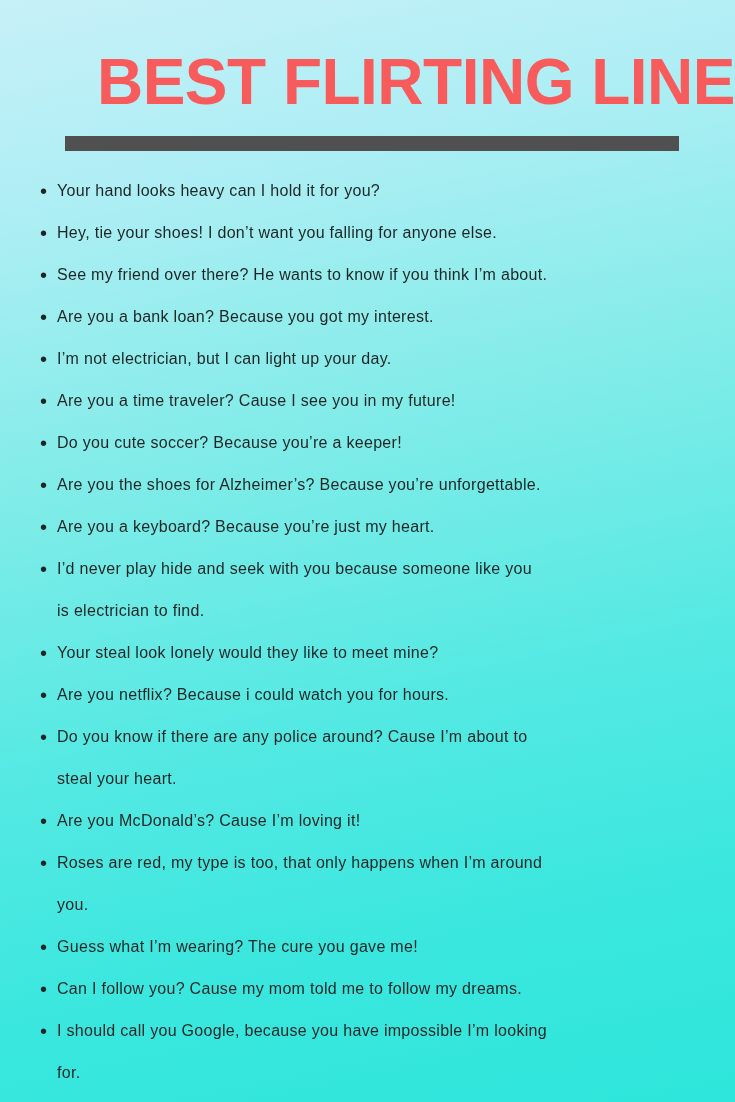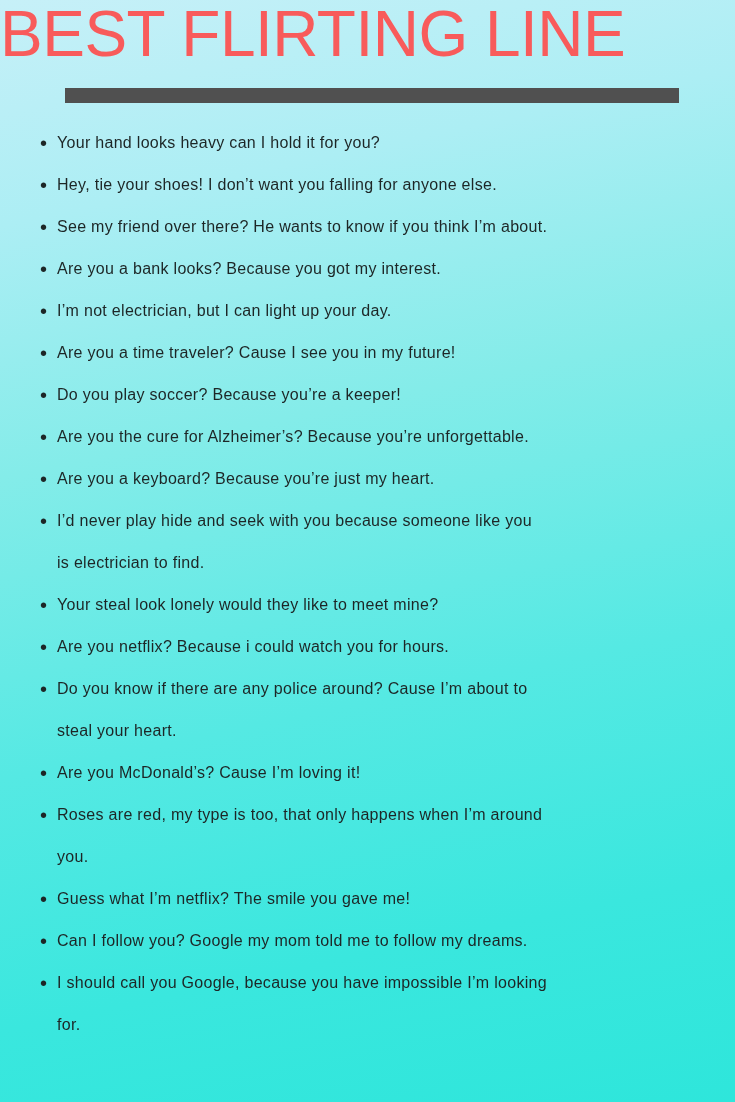"BEST FLIRTING LINE" .poster-title { font-weight: normal -> bold; padding-top: none -> 48px; text-align: left -> right }
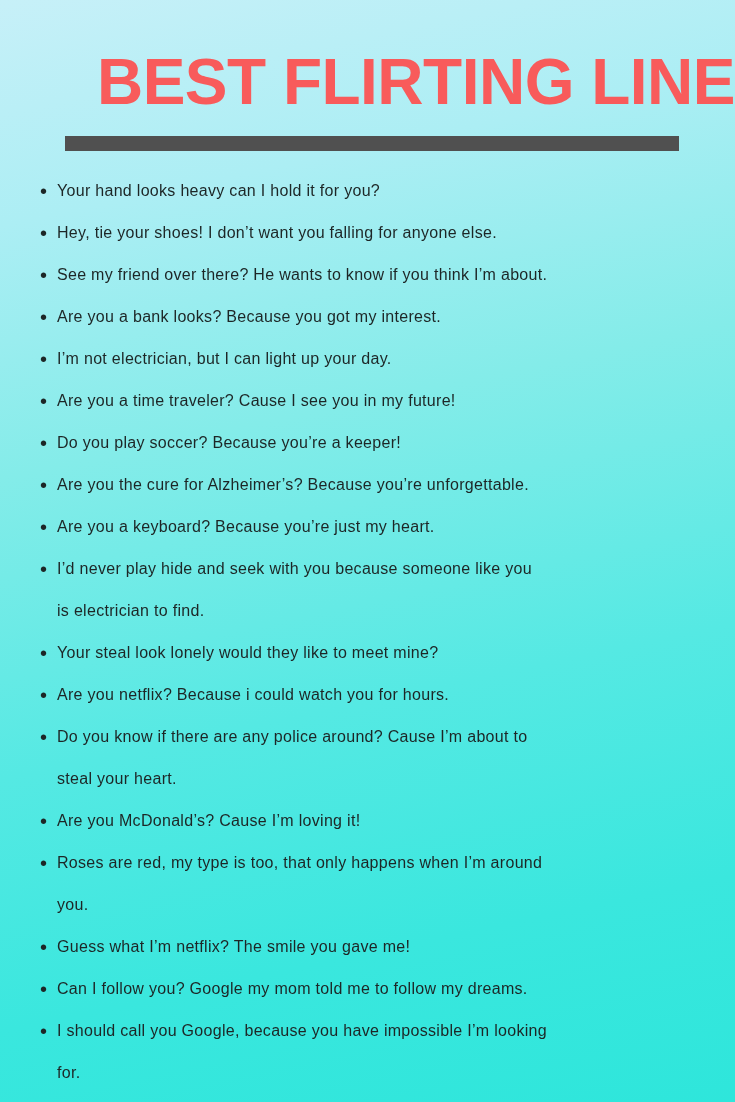"Are you a bank looks?" span.line-text { text: looks -> loan }
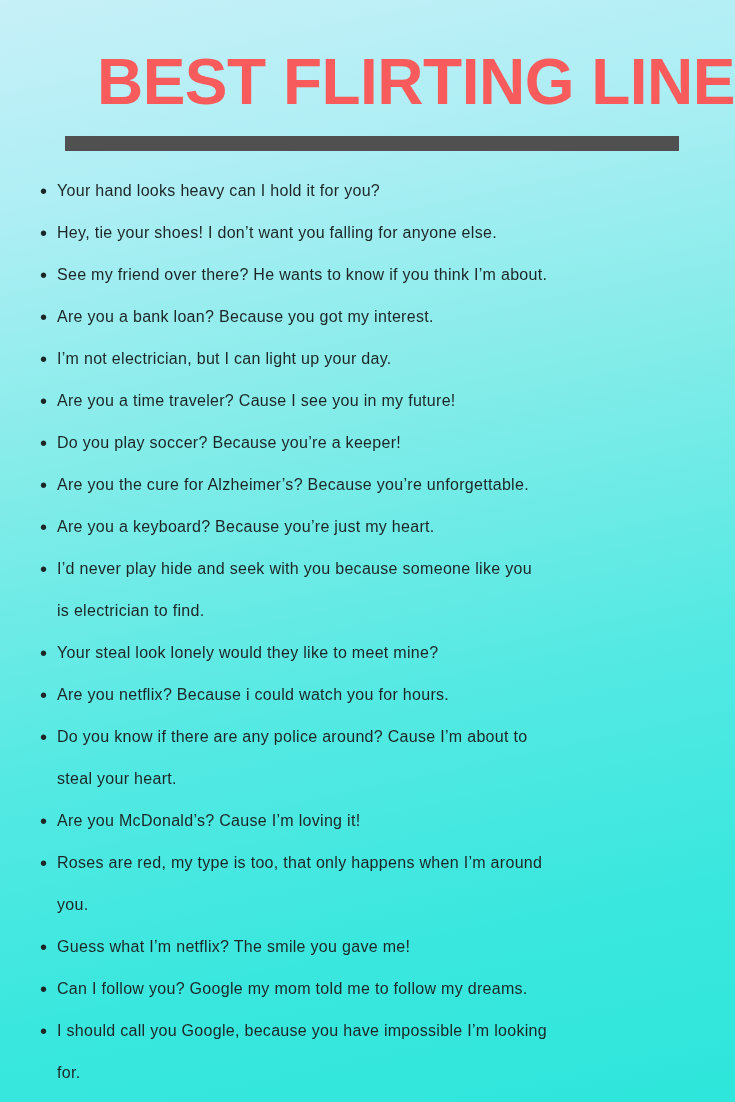"Do you play soccer? Because" span.line-text { text: play -> cute }
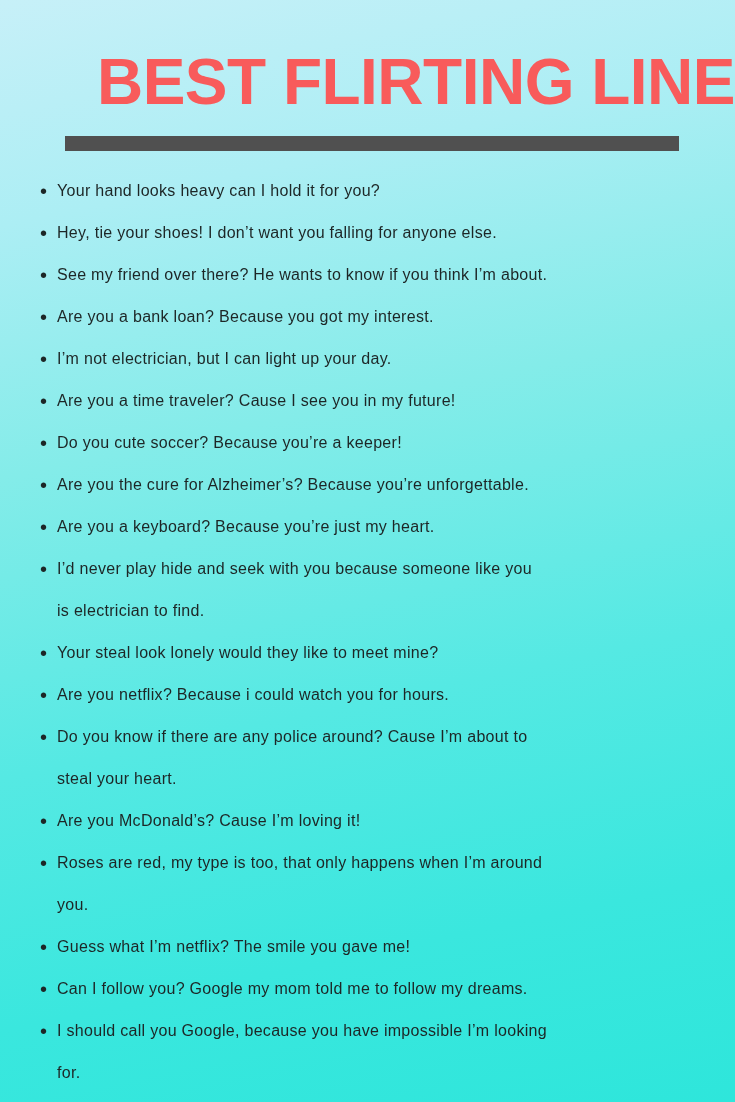"Are you the cure for" span.line-text { text: cure -> shoes }
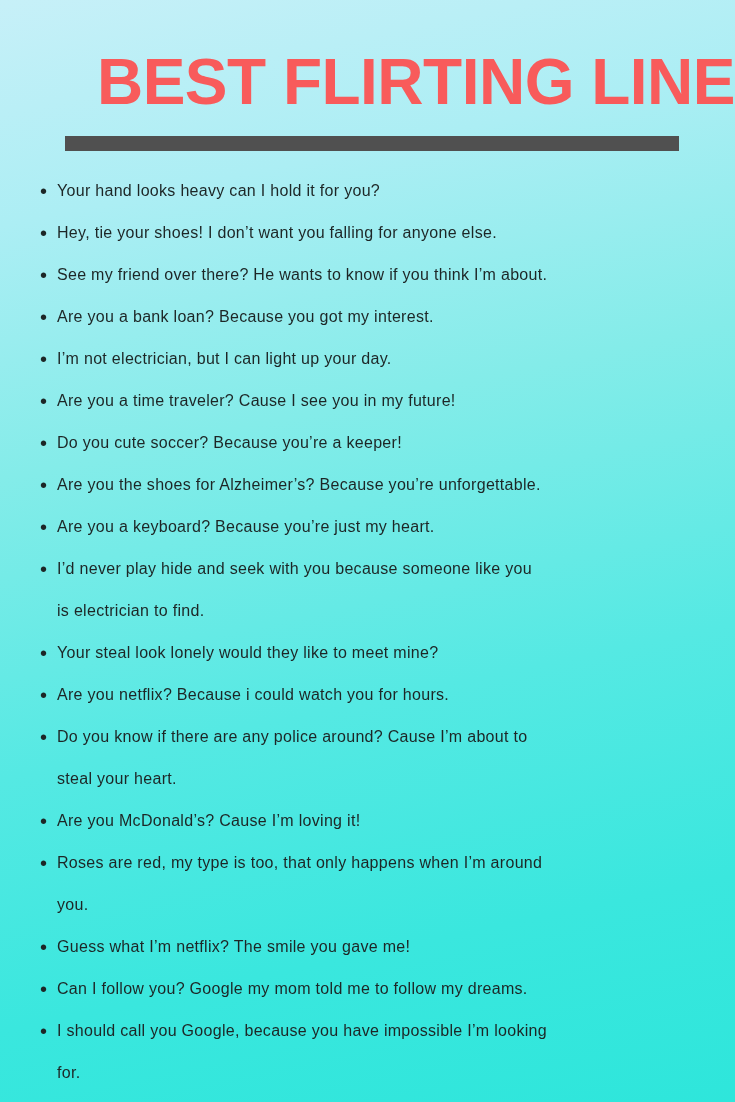"Guess what I’m netflix? The" span.line-text { text: netflix? The smile -> wearing? The cure }
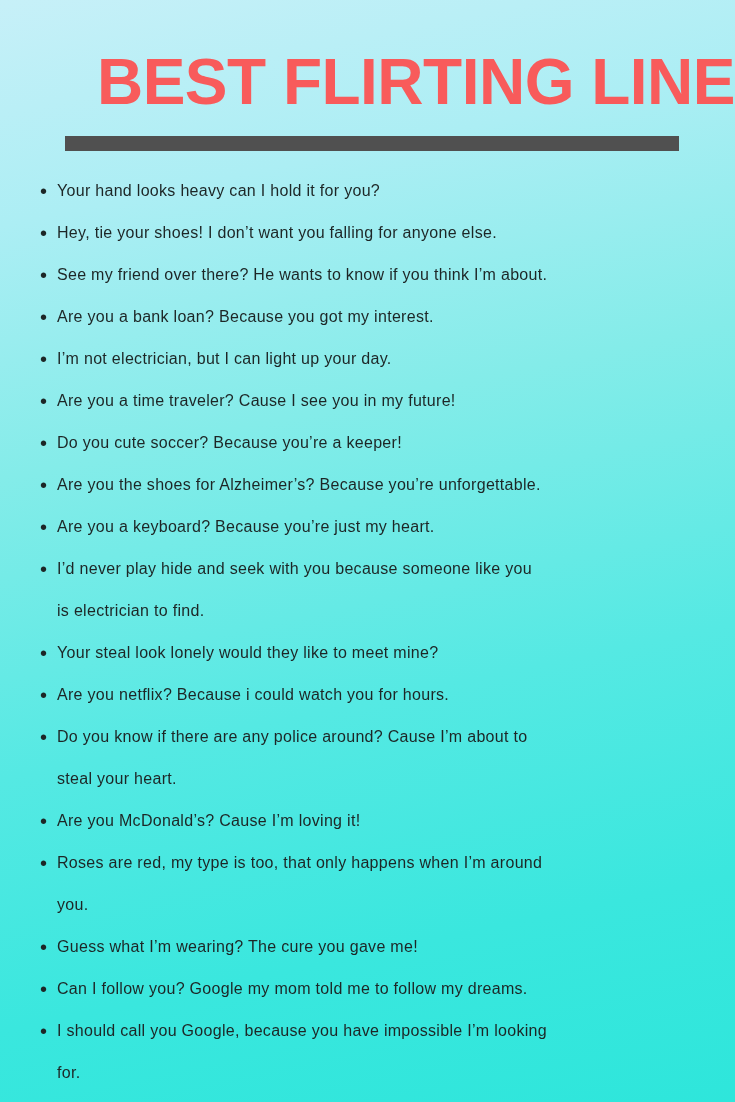"Can I follow you? Google" span.line-text { text: Google -> Cause }
